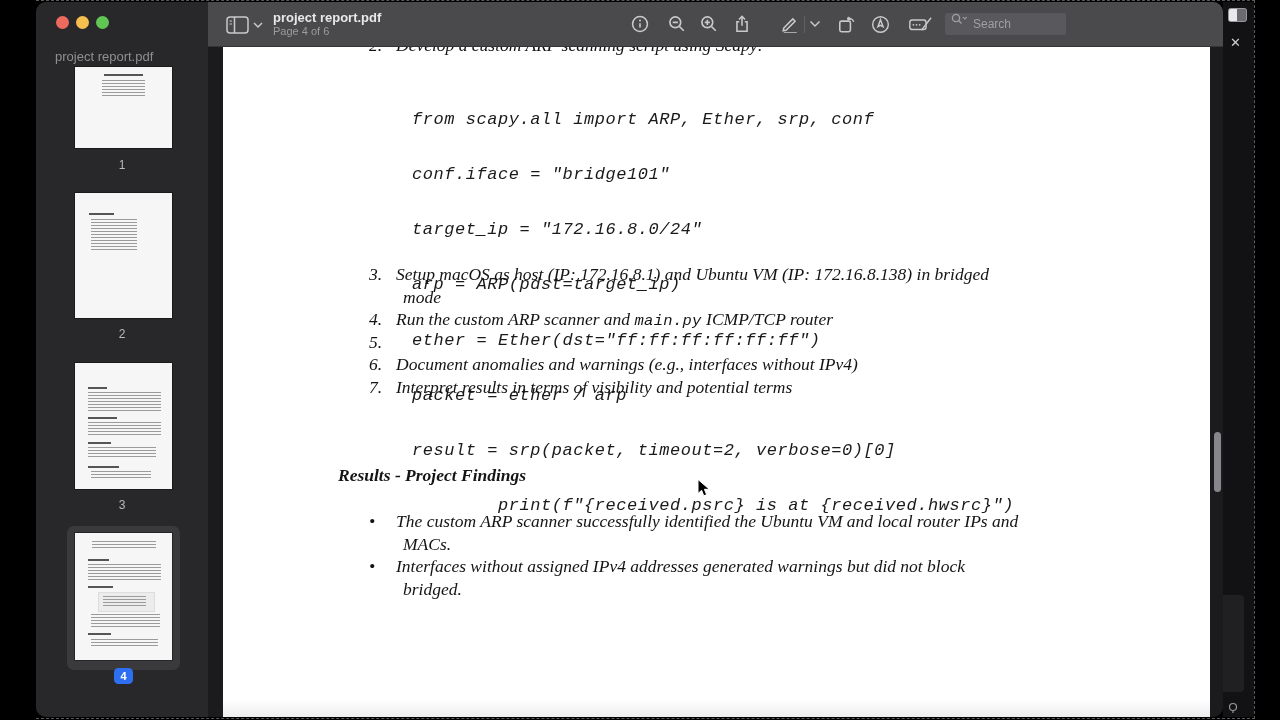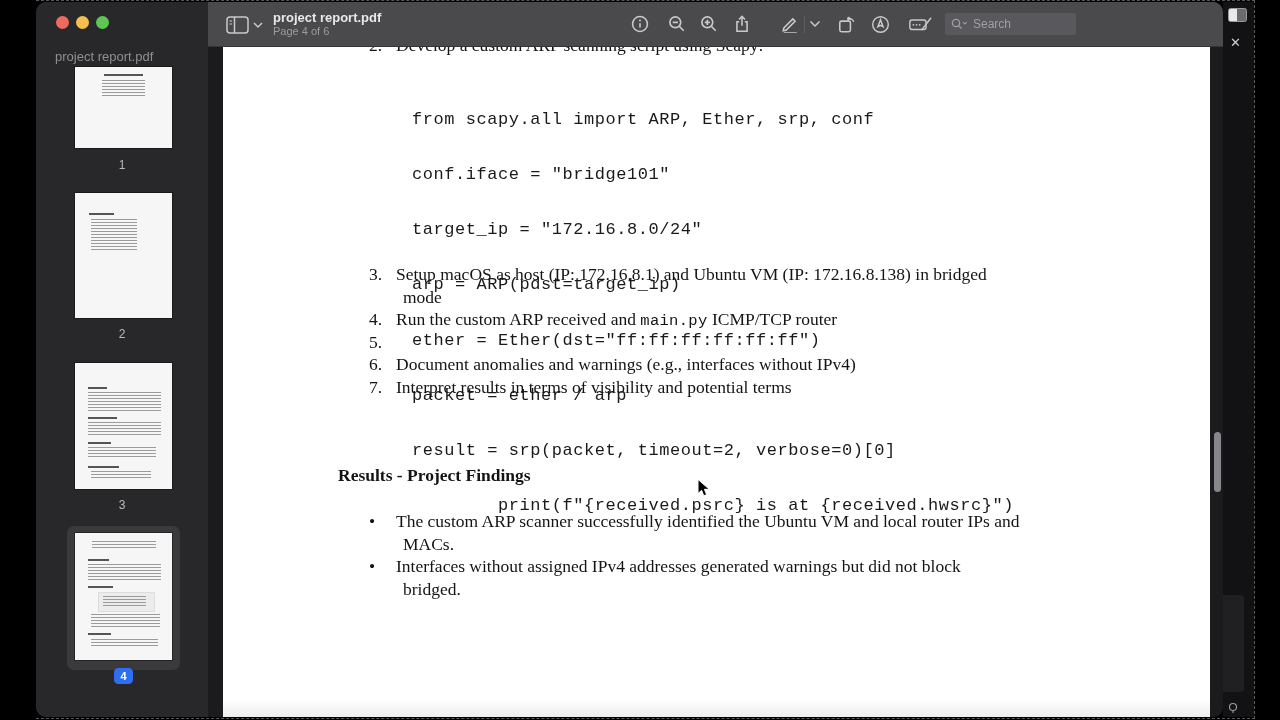"Search" .search { align-items: center -> none; width: 131px -> 121px }
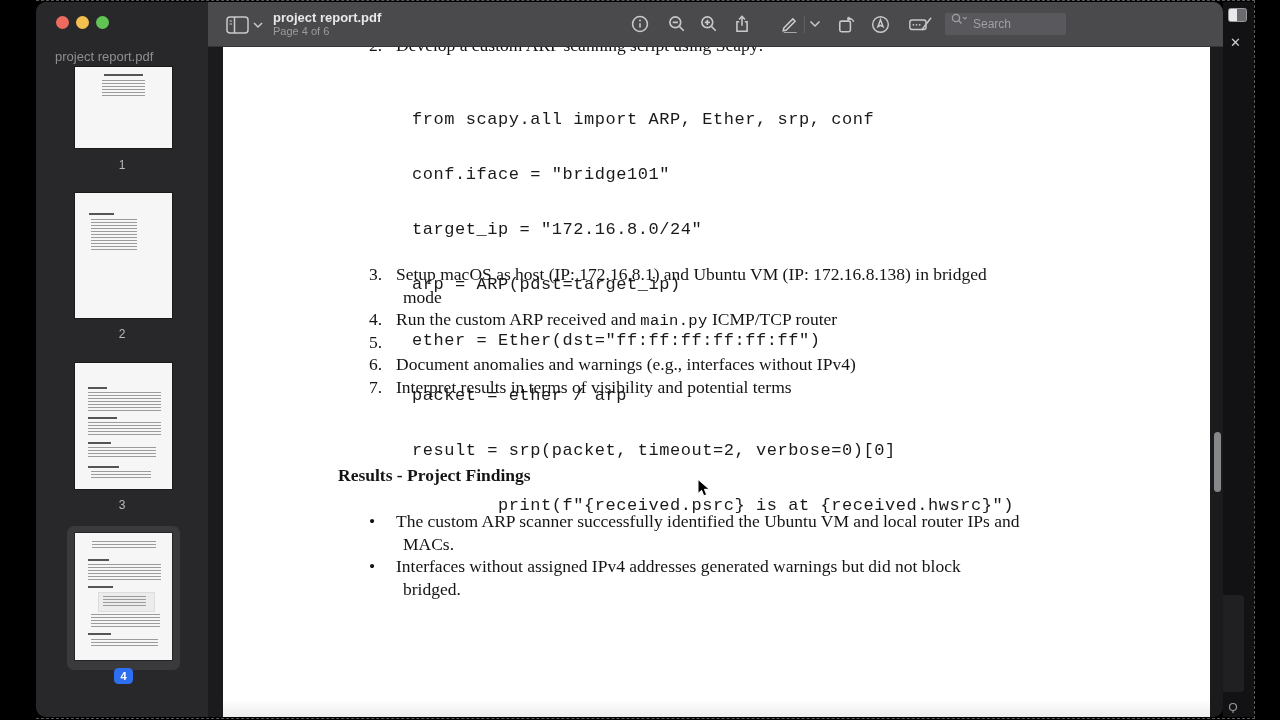"from scapy.all import ARP, Ether," .page-text { font-style: none -> italic }
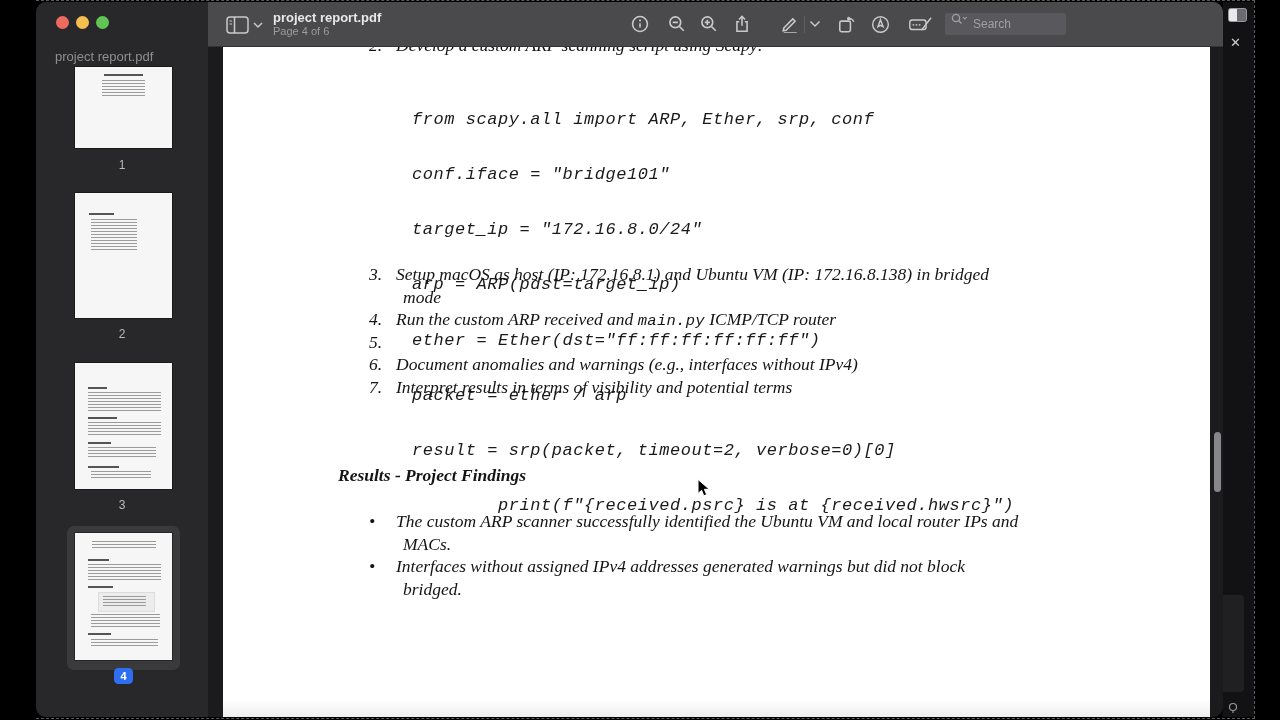"Run the custom ARP received" span { text: received -> scanner }
